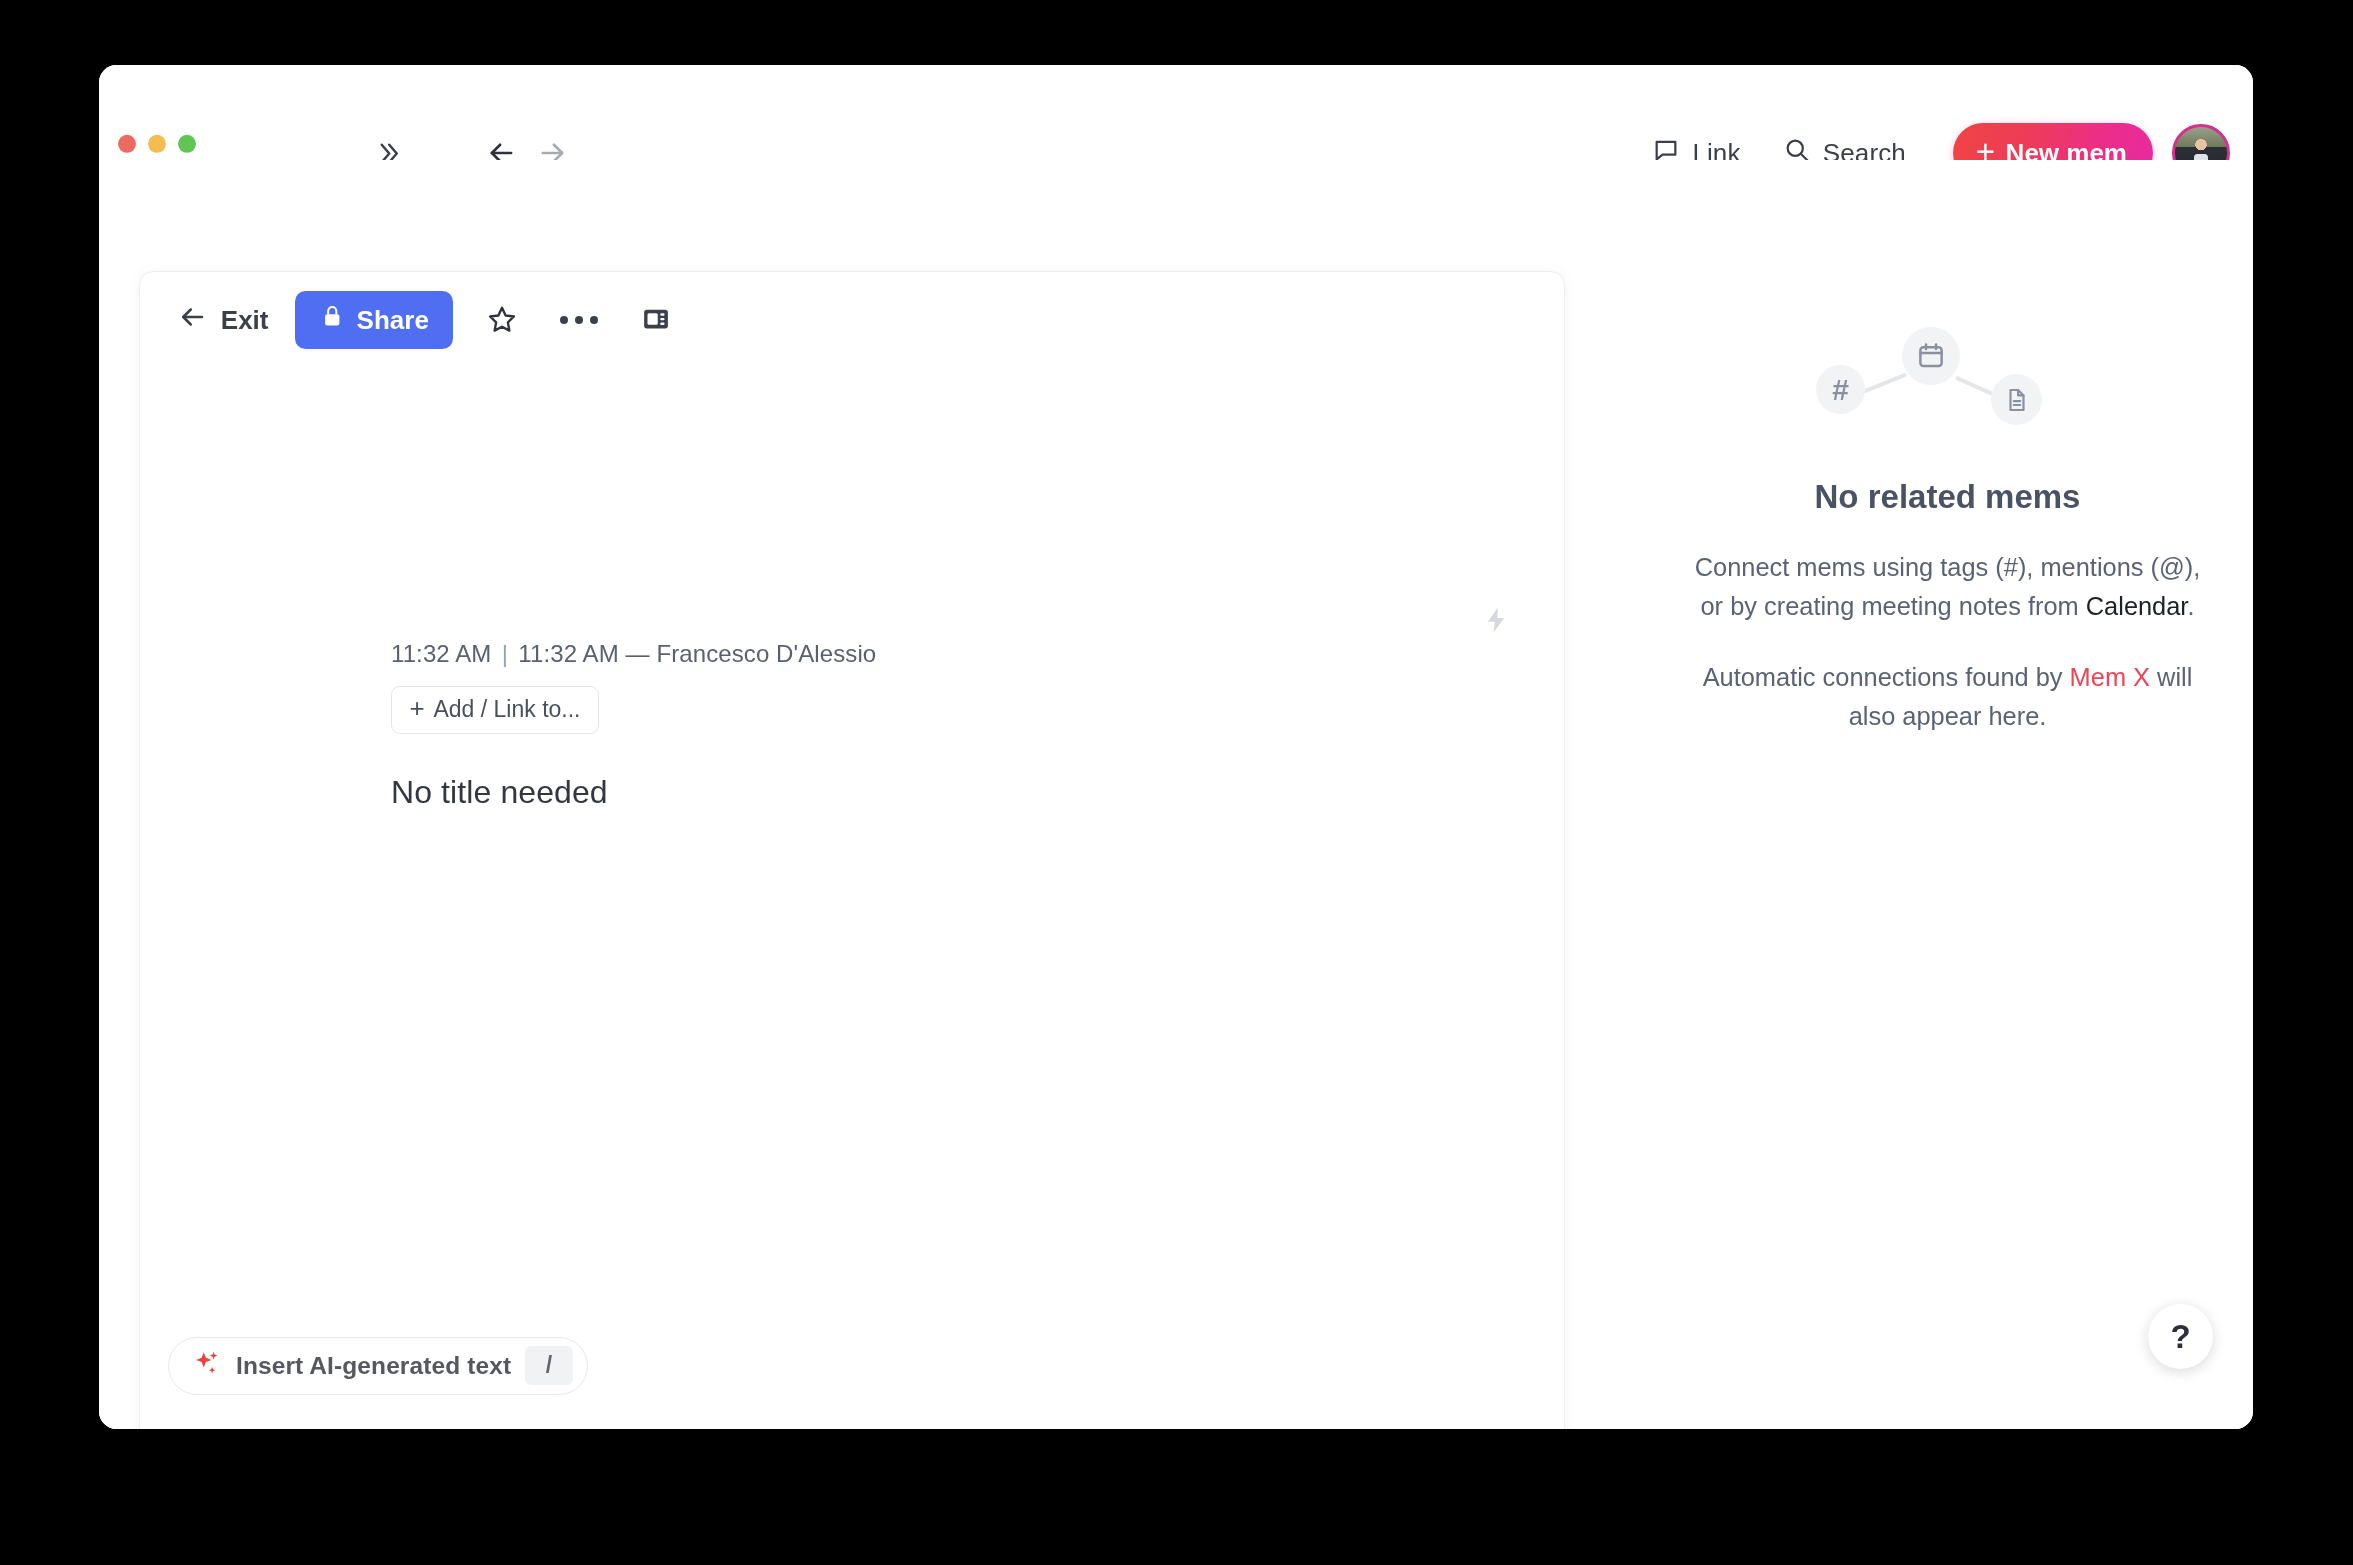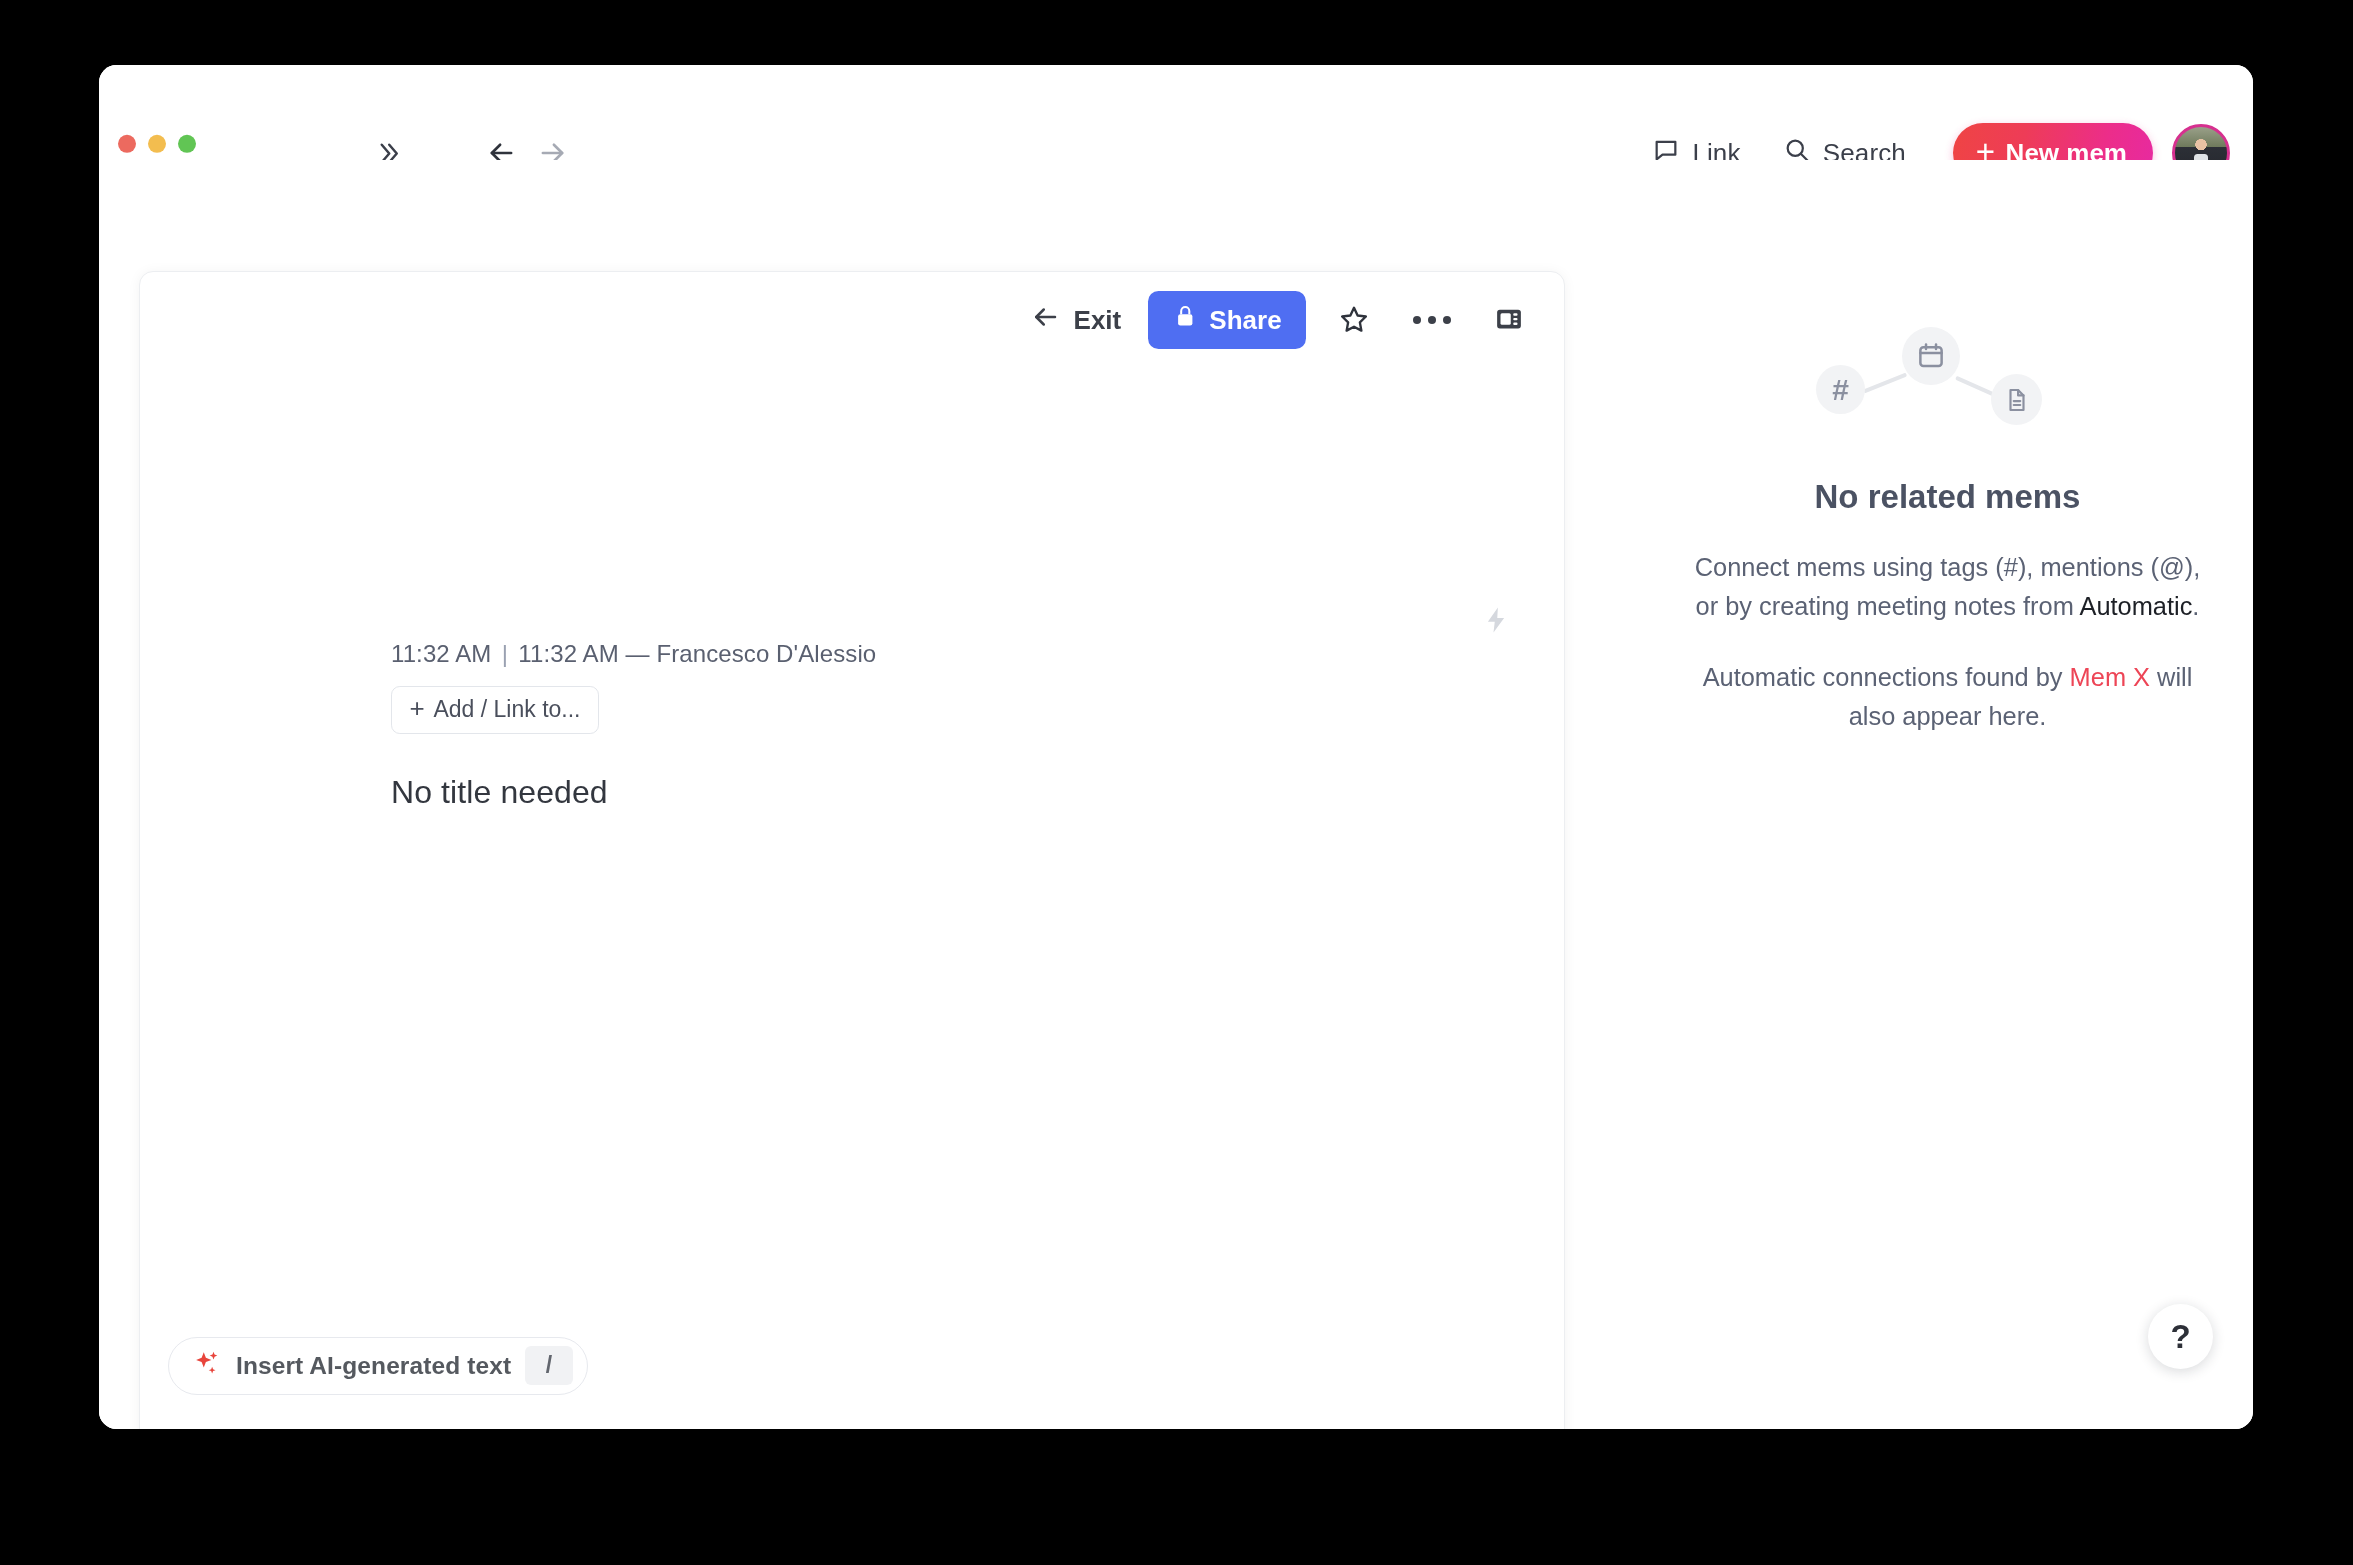"Exit" .editor-header { justify-content: flex-end -> flex-start }
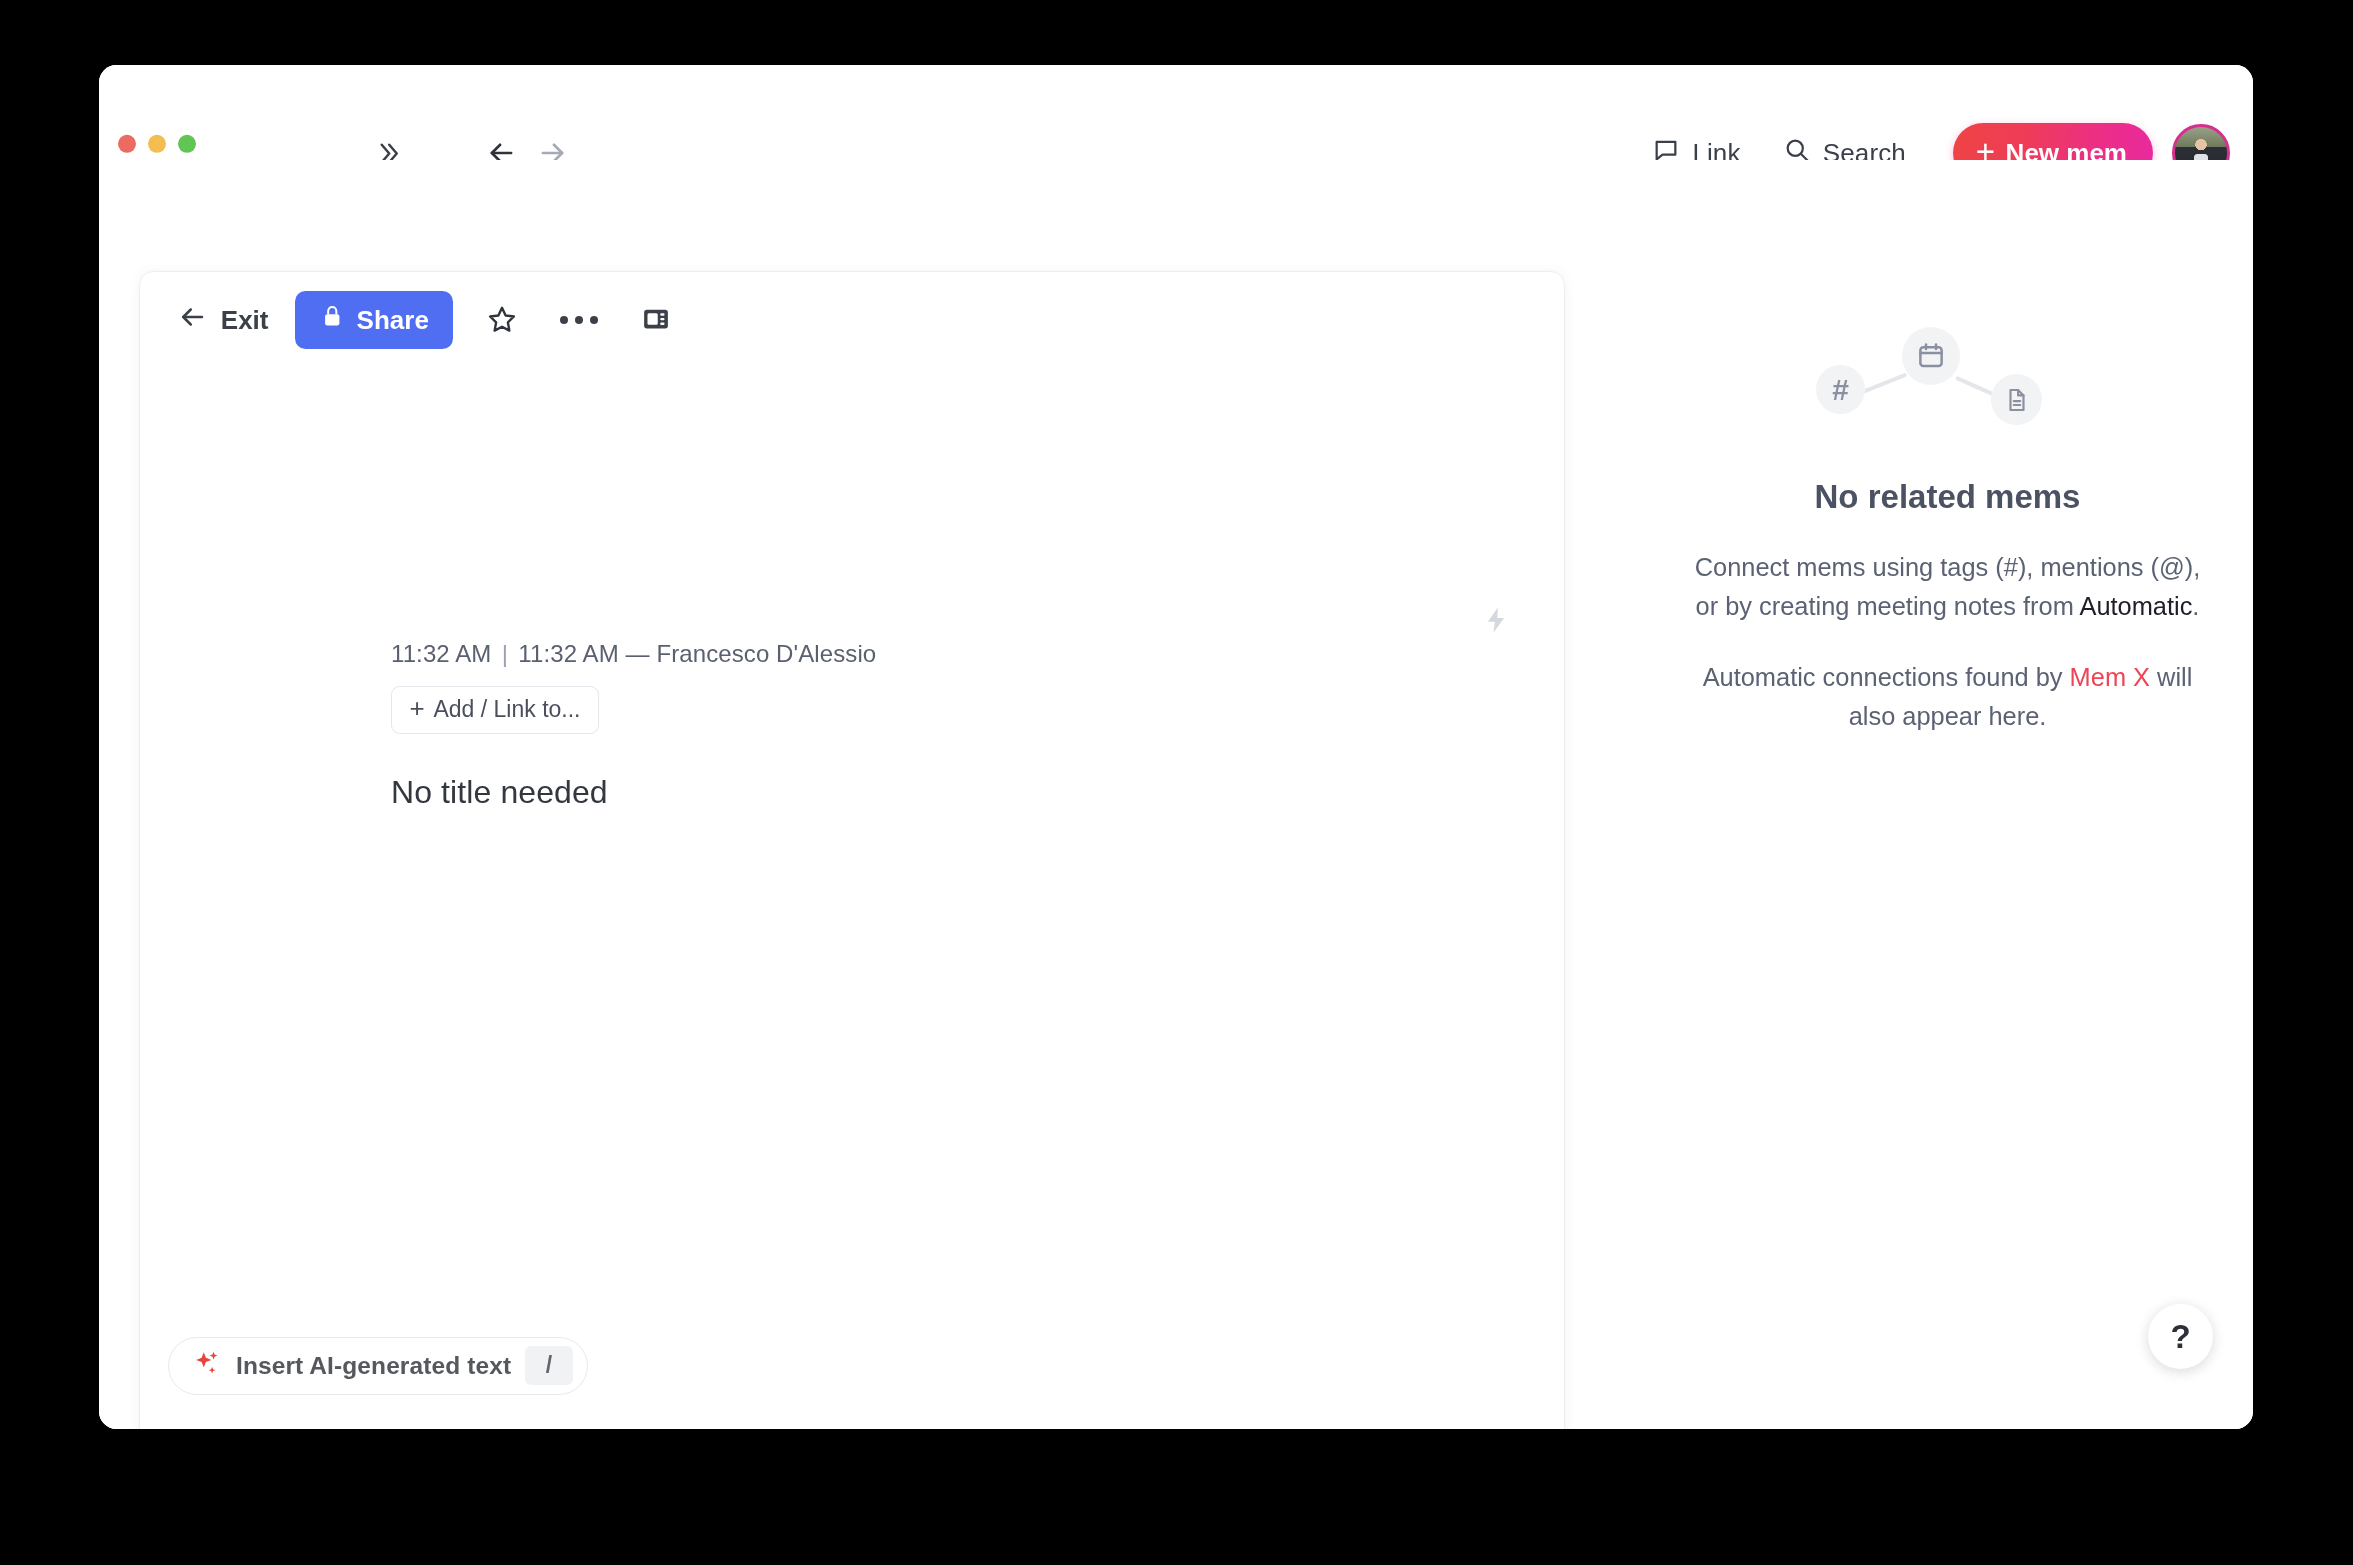"Automatic" span.link-dark { text: Automatic -> Calendar }
